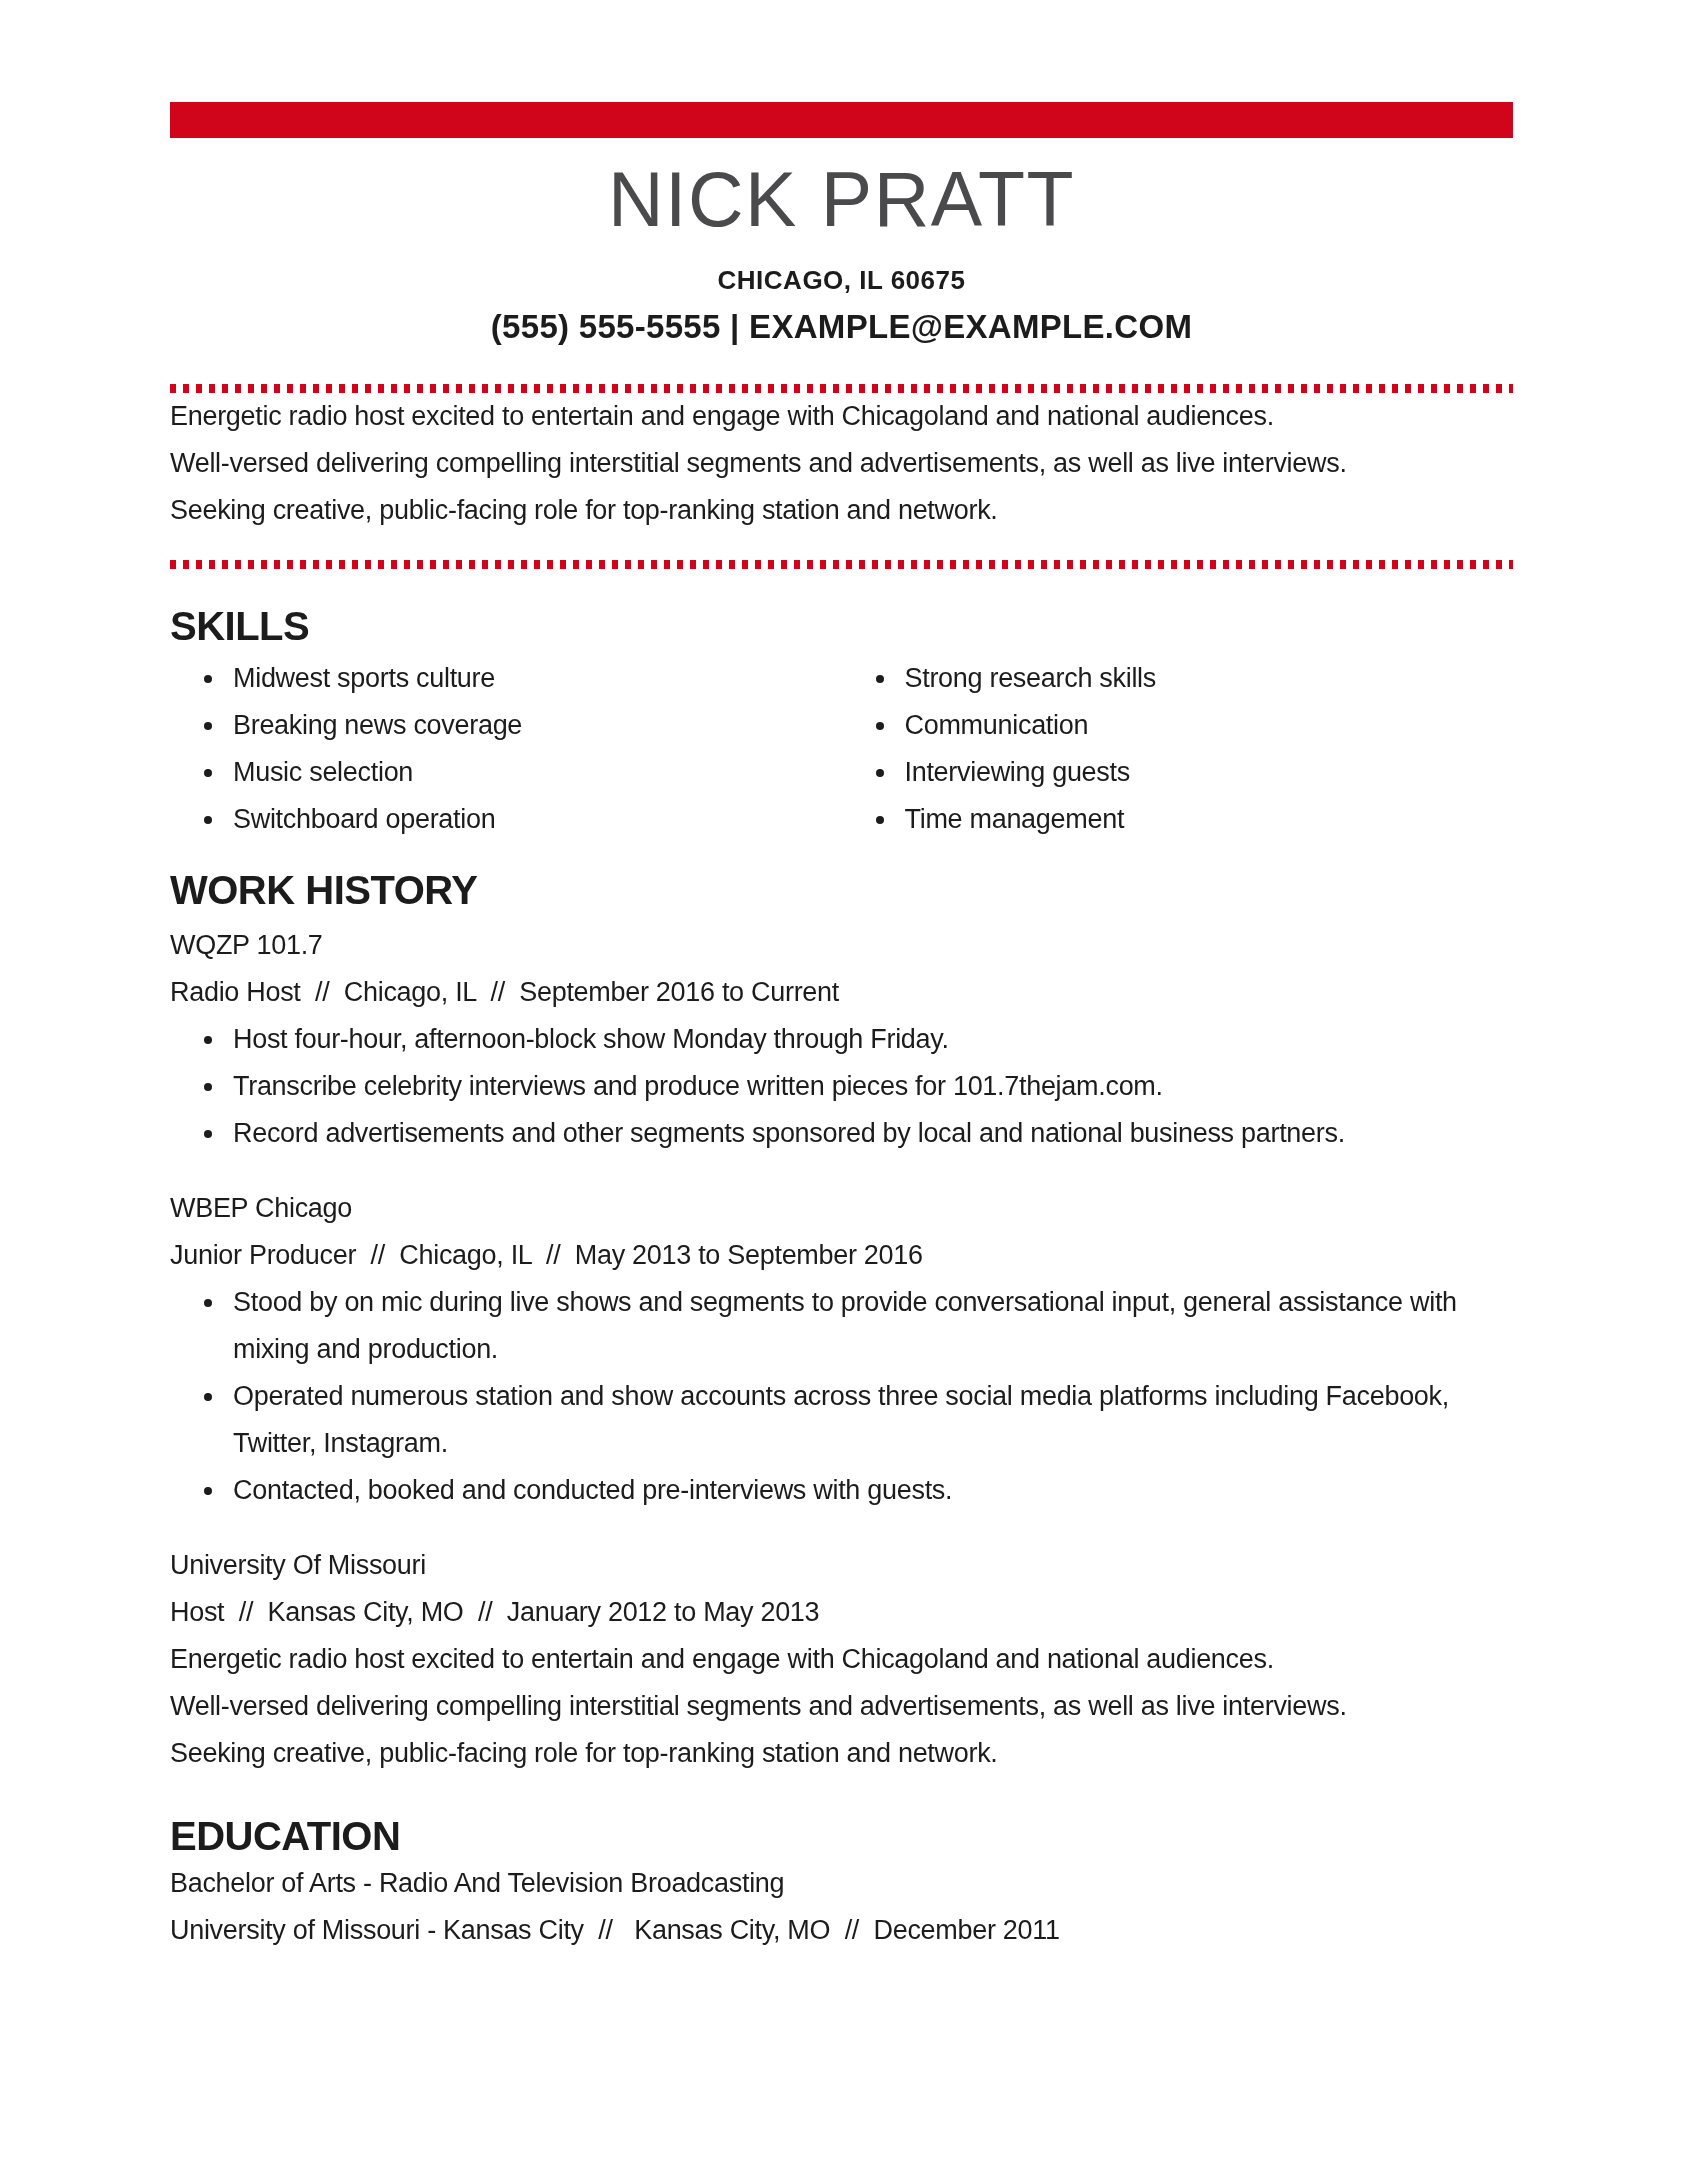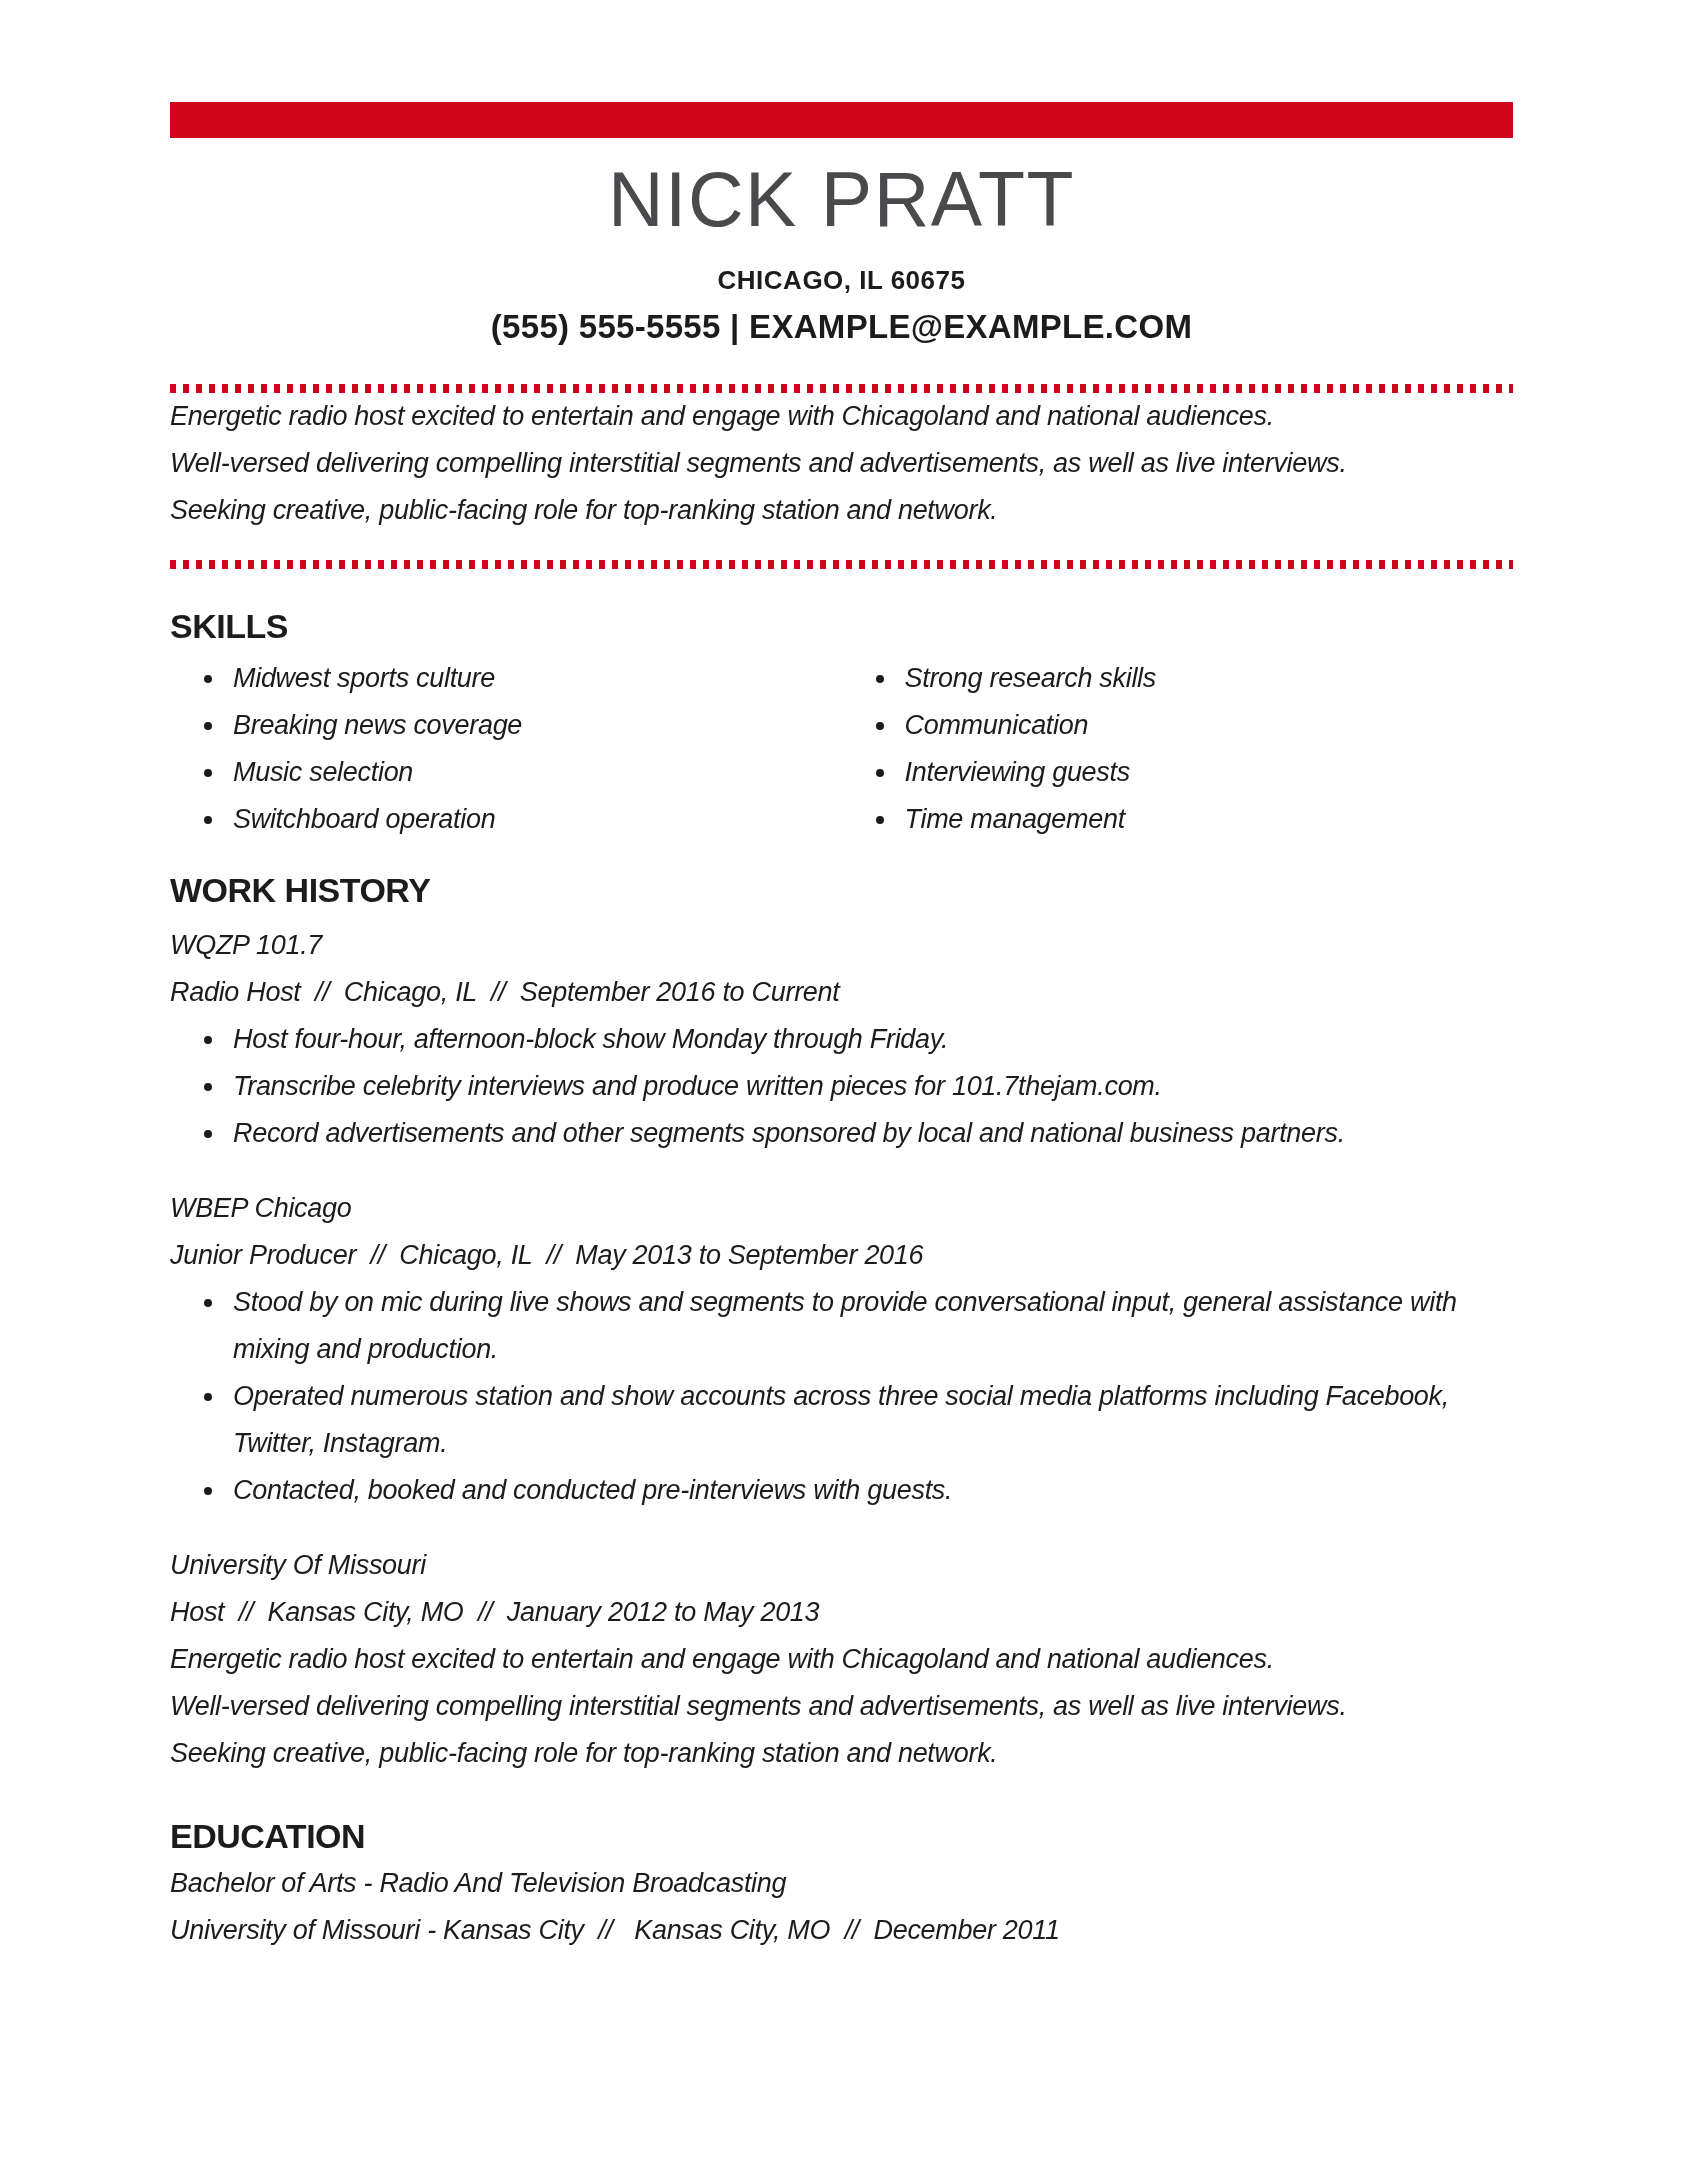"Energetic radio host excited to" .txt { font-style: italic -> none }
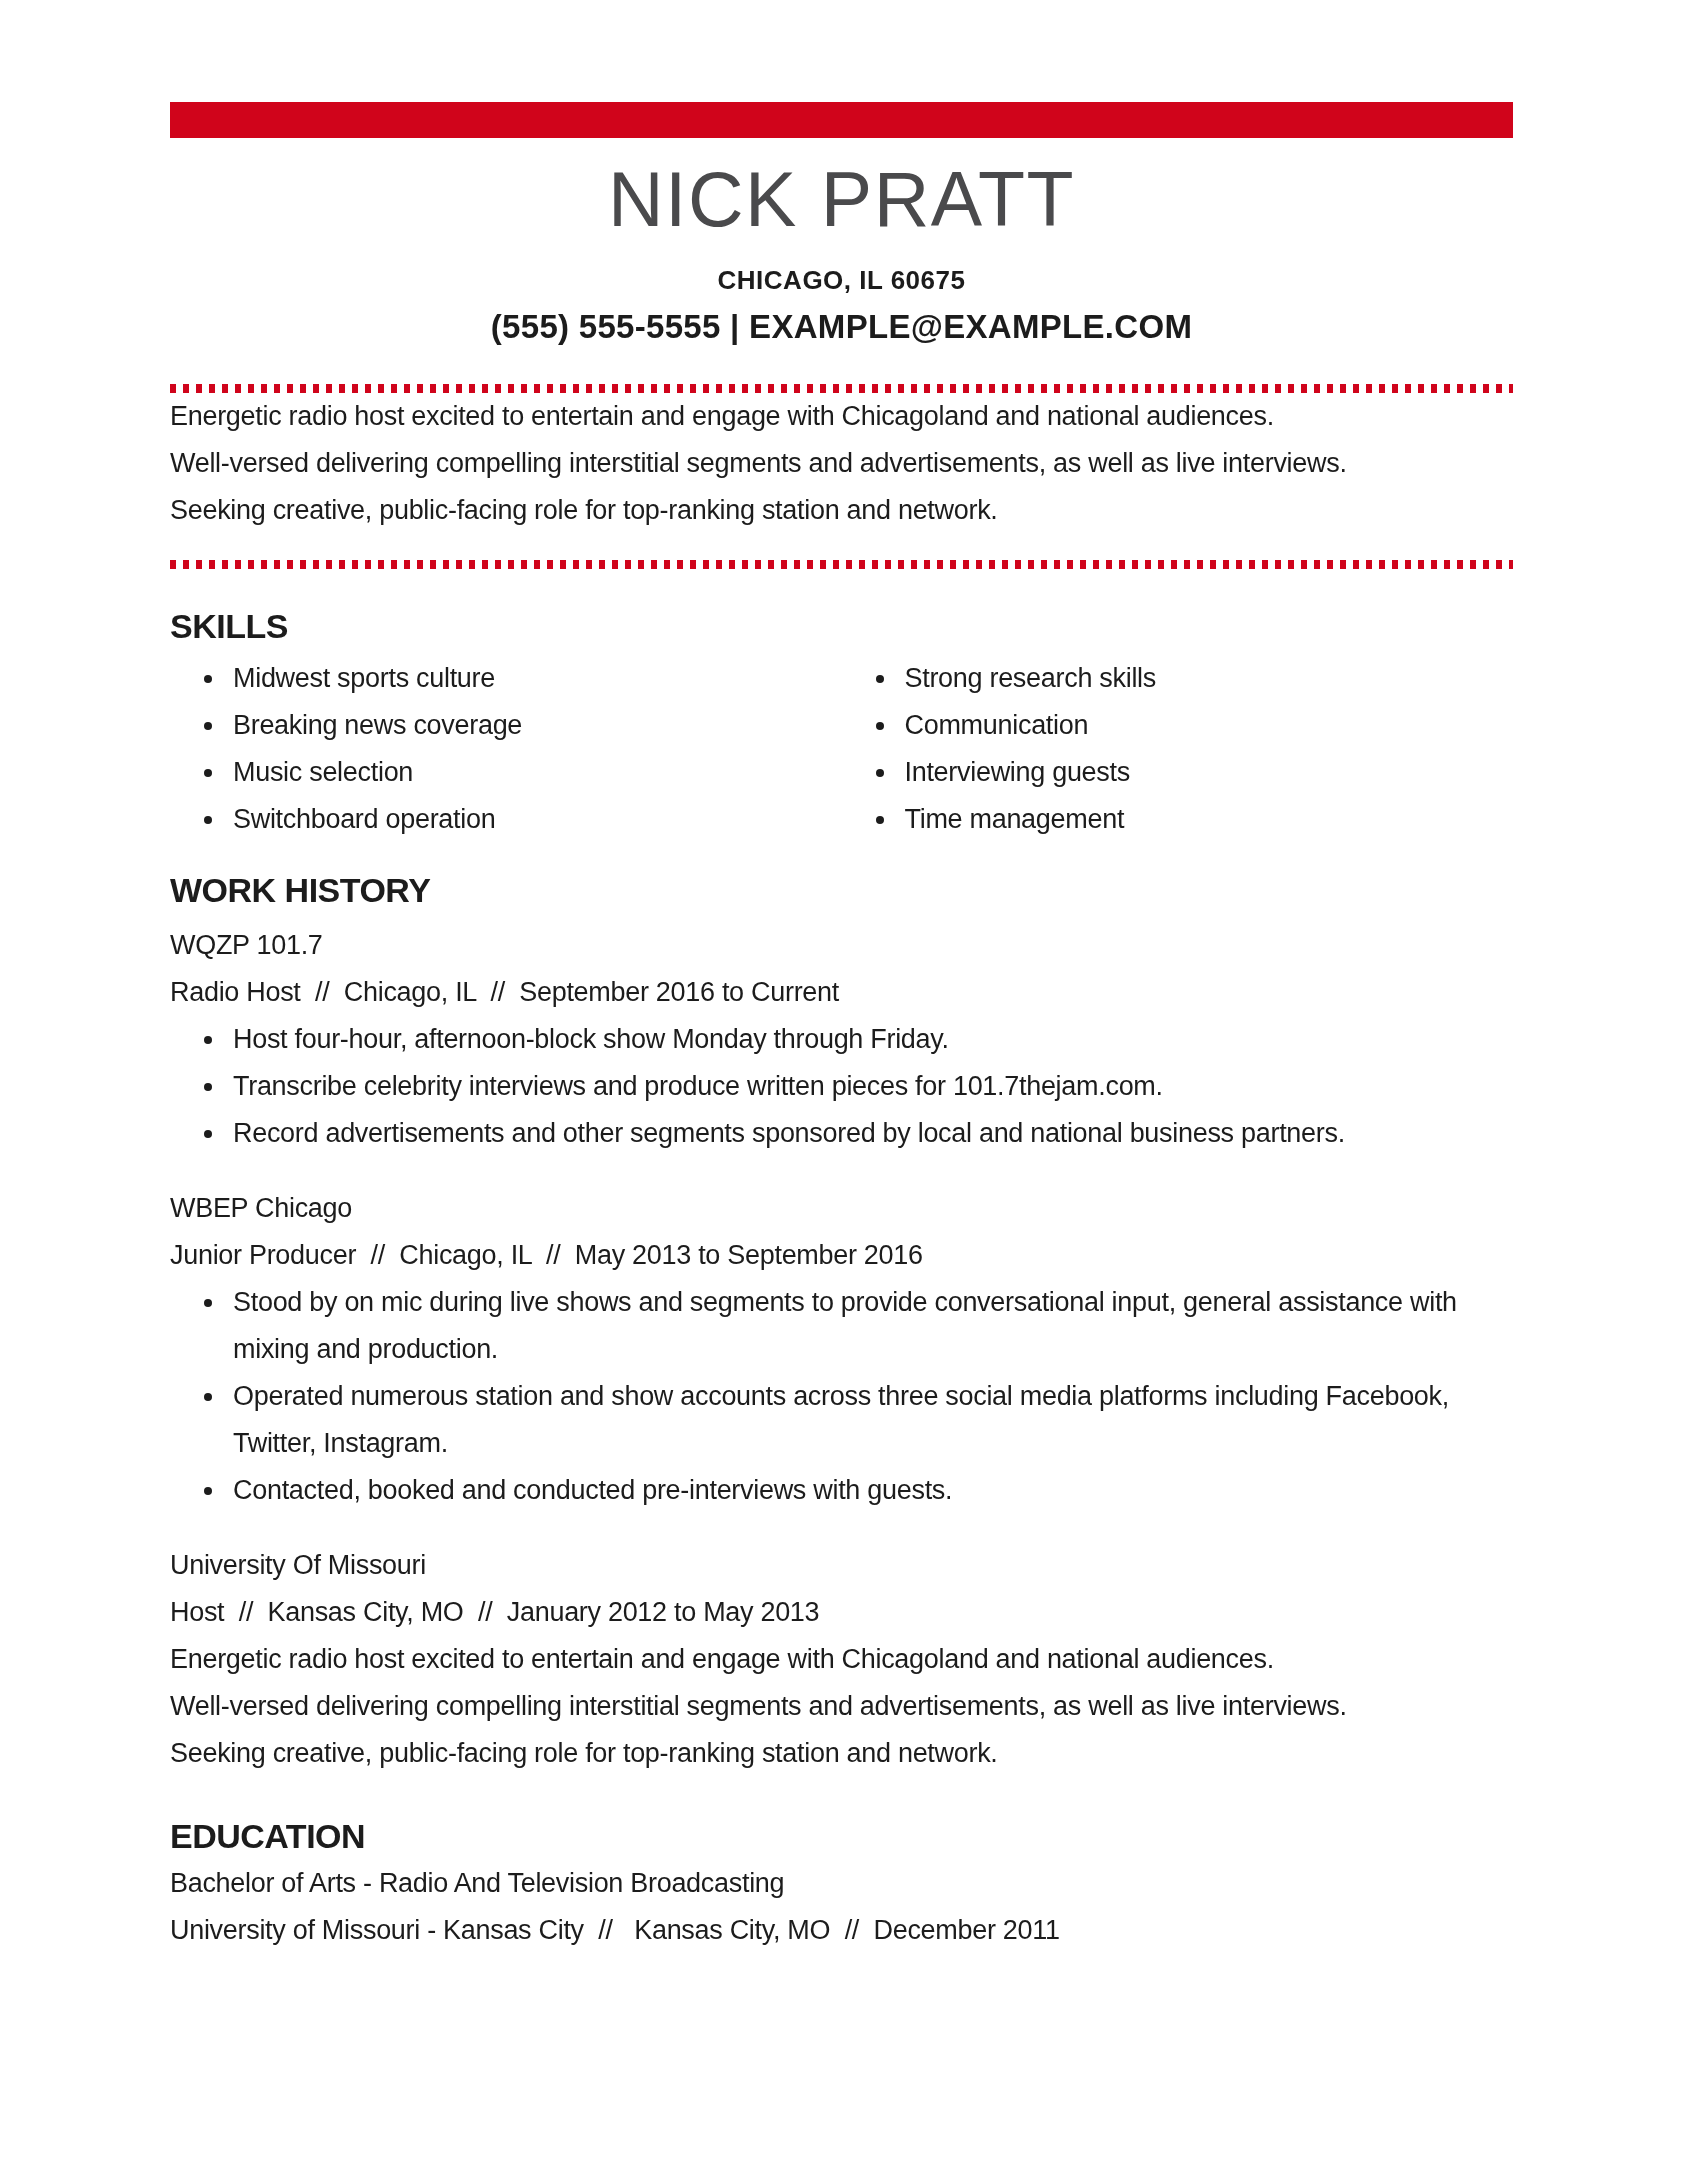"SKILLS" .section-heading { font-size: 34px -> 40px }
